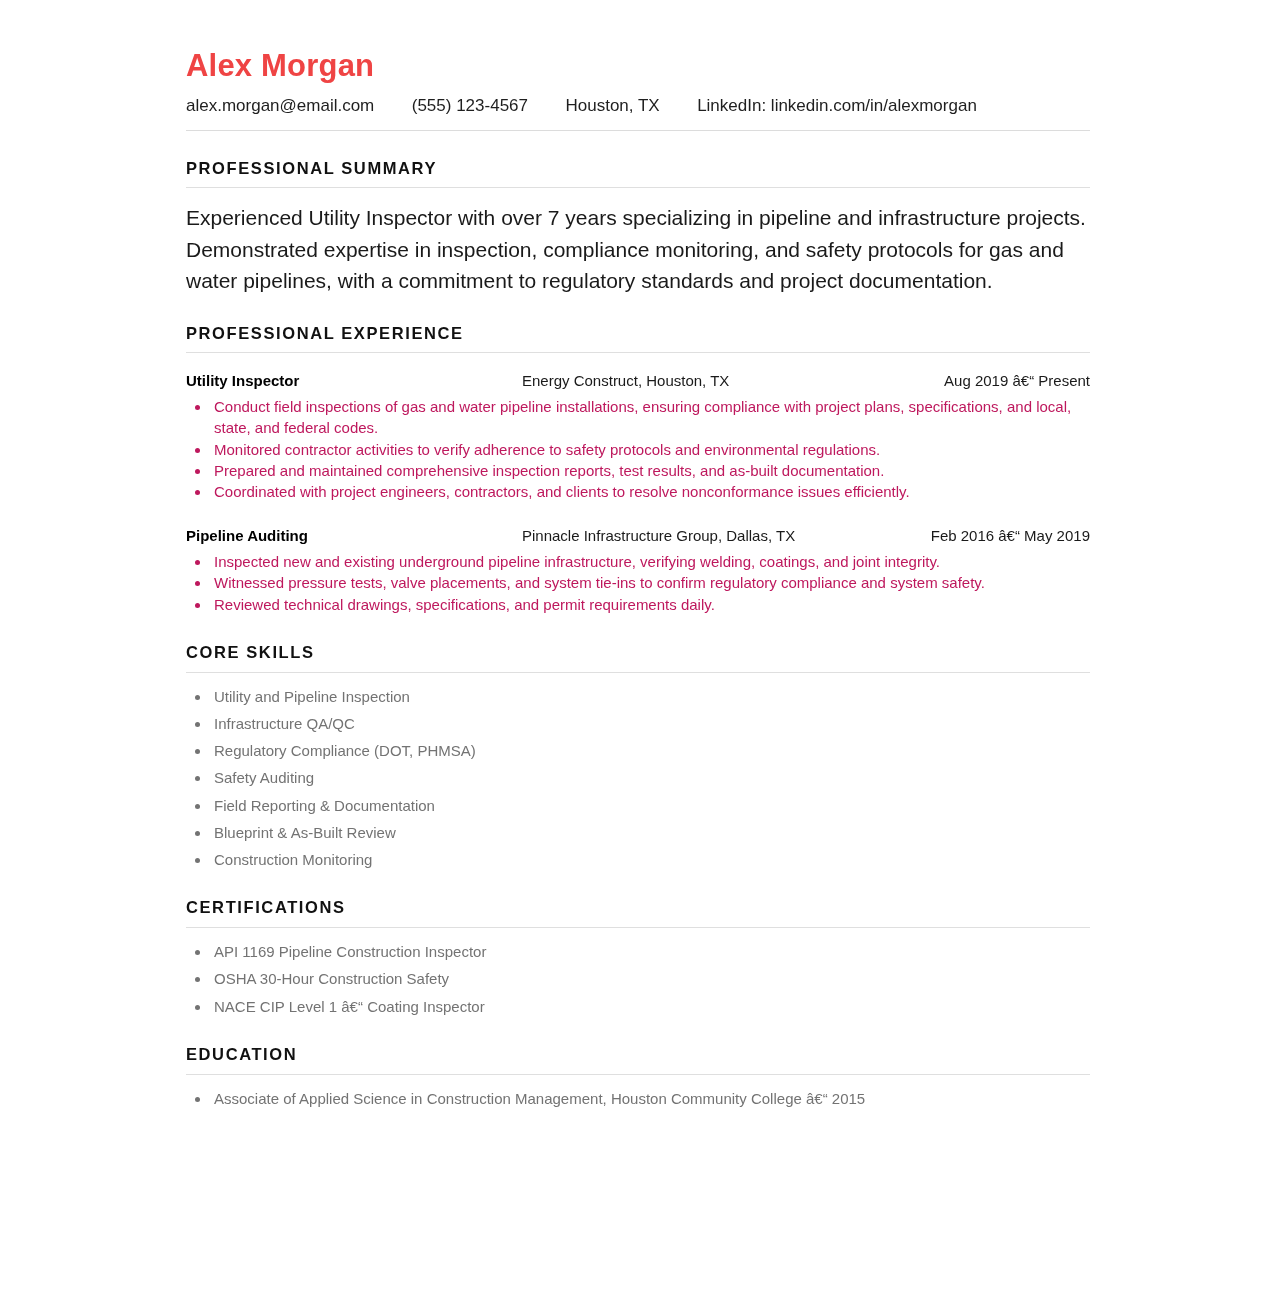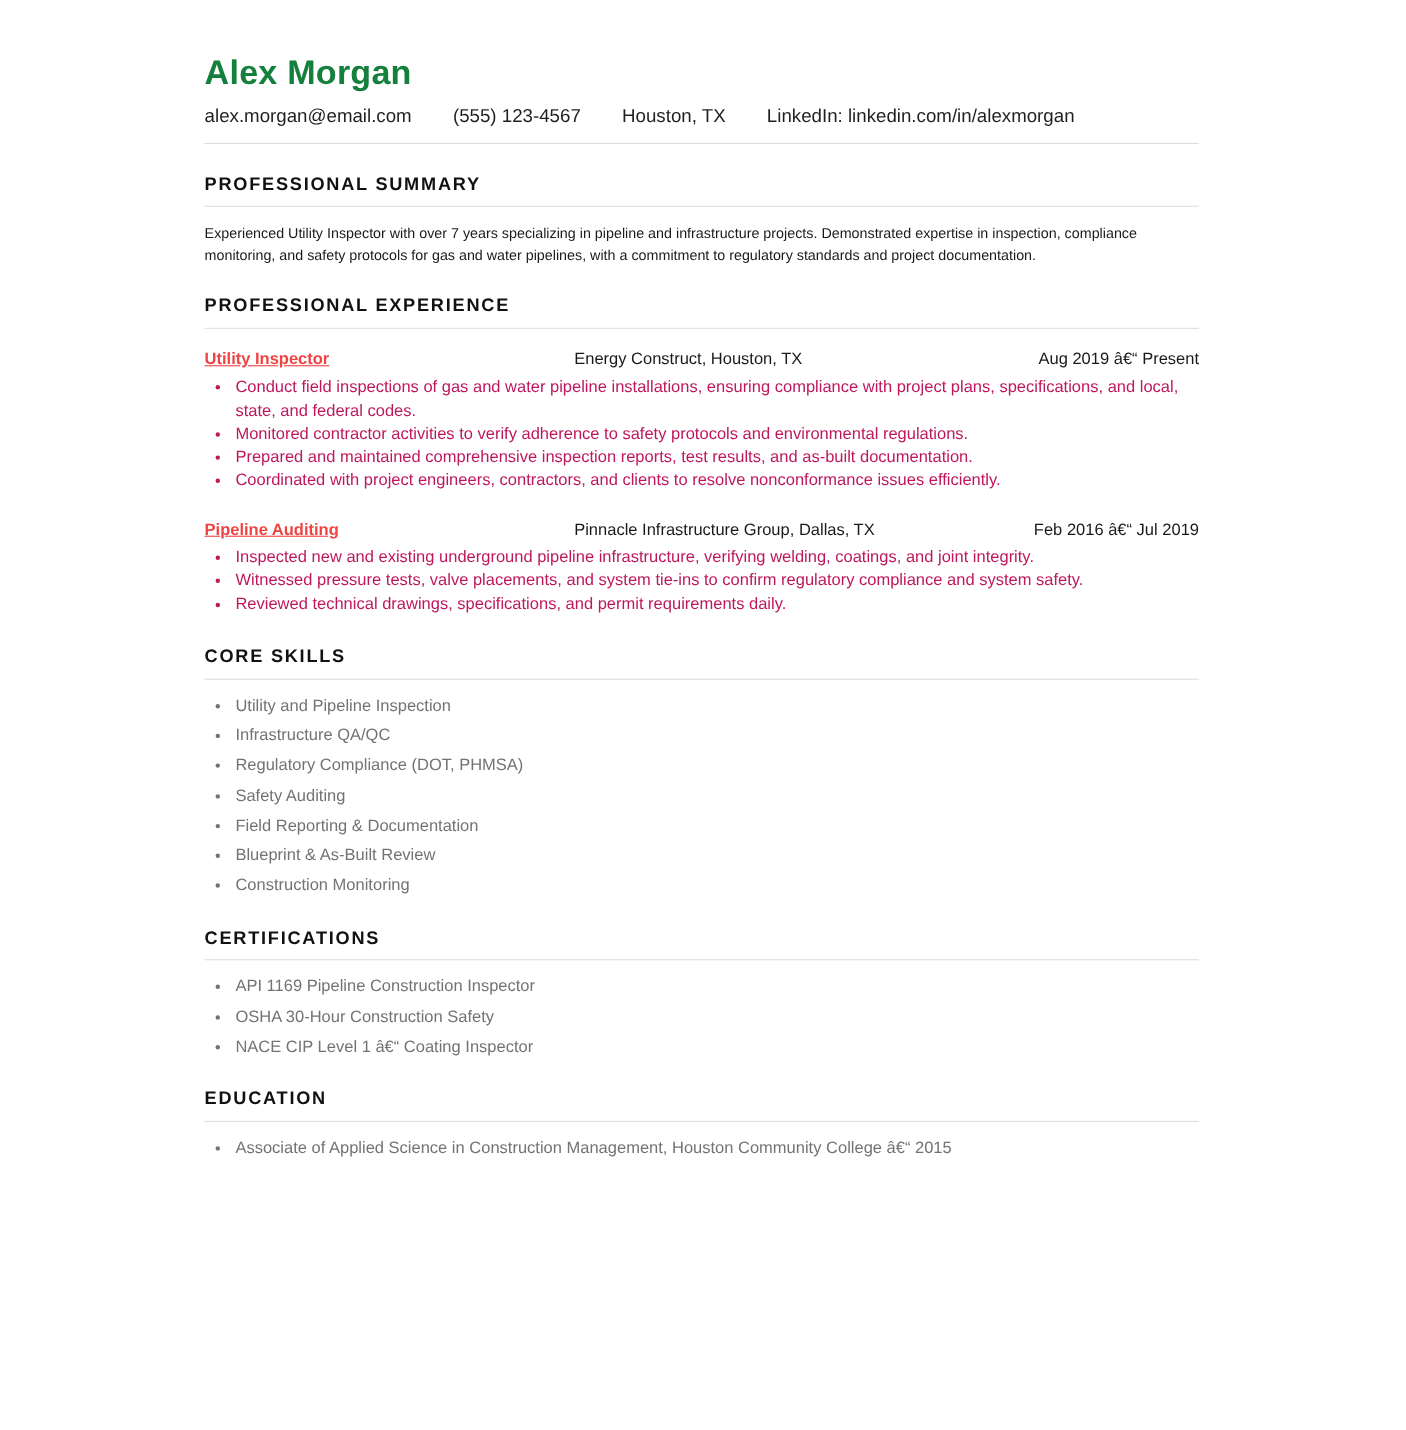"Alex Morgan" .name { color: #15803d -> #ef4444 }
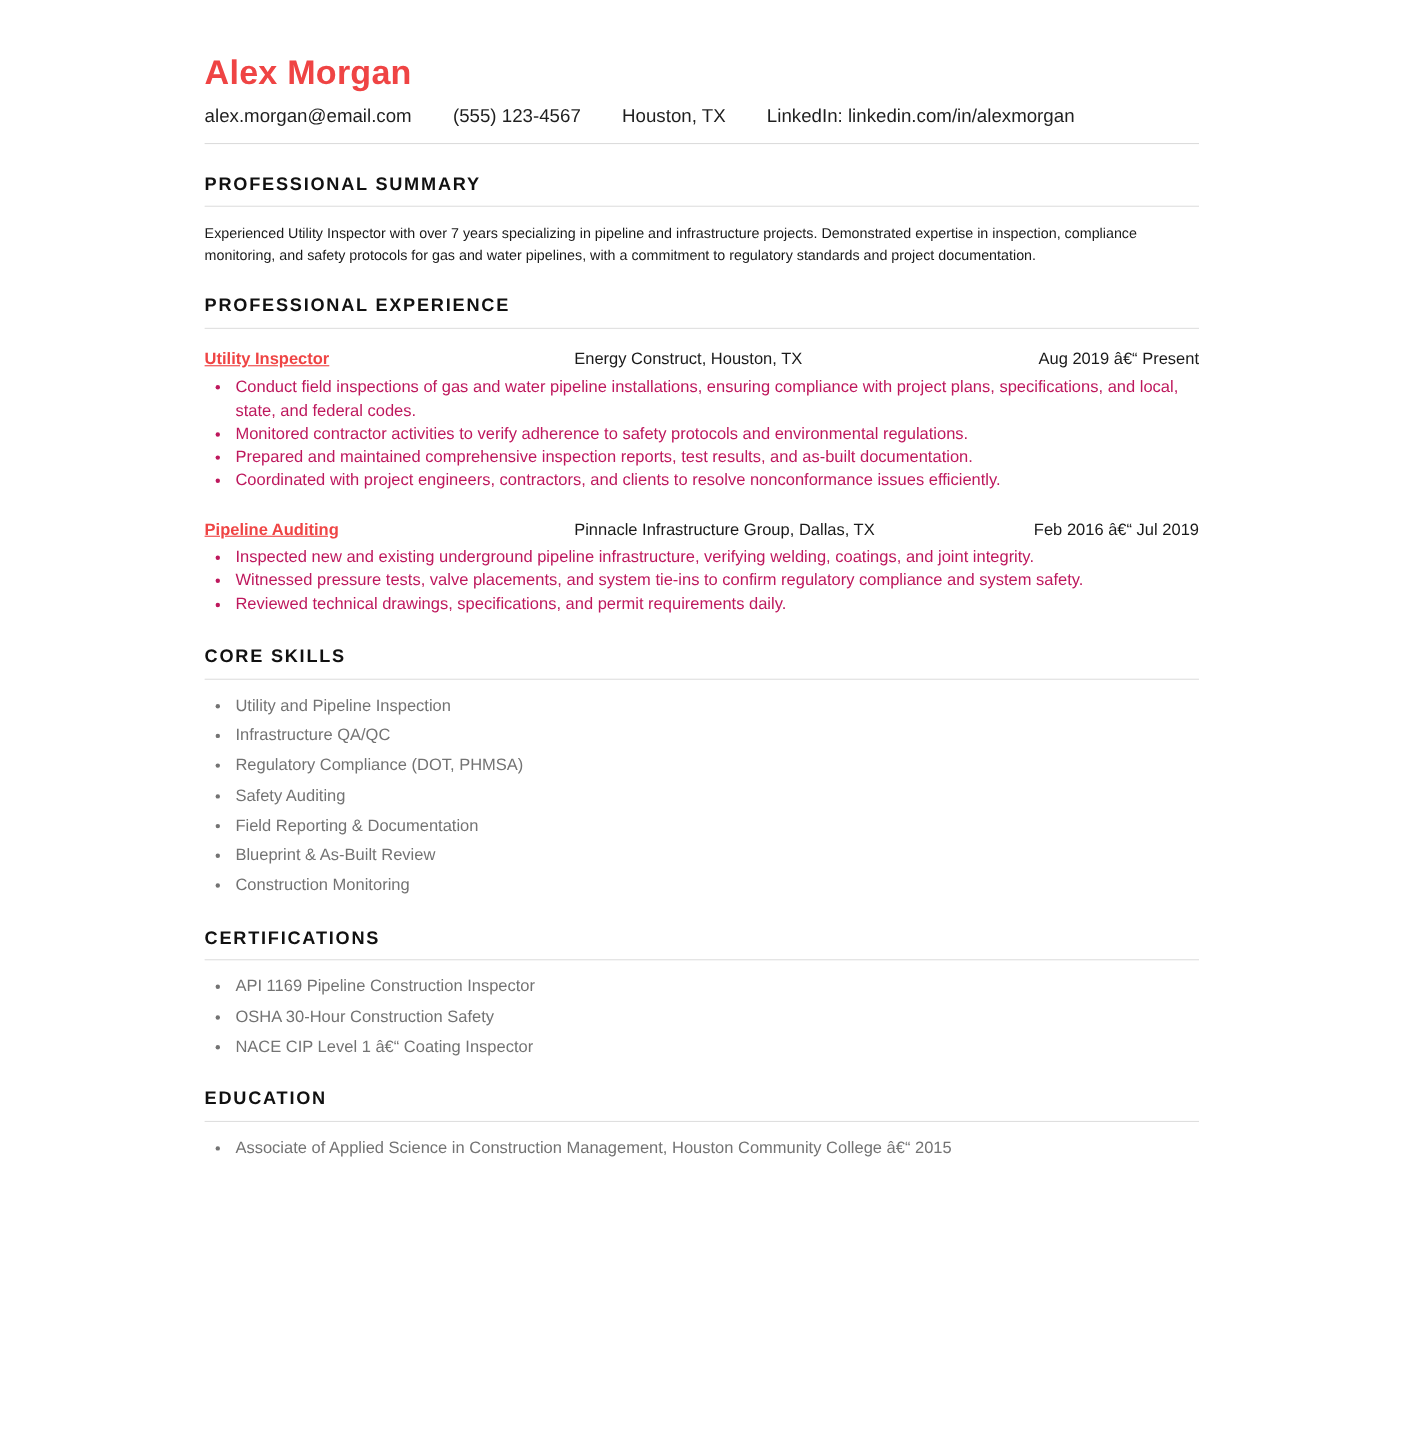"Experienced Utility Inspector with over" .summary-text { font-size: 13px -> 21px }
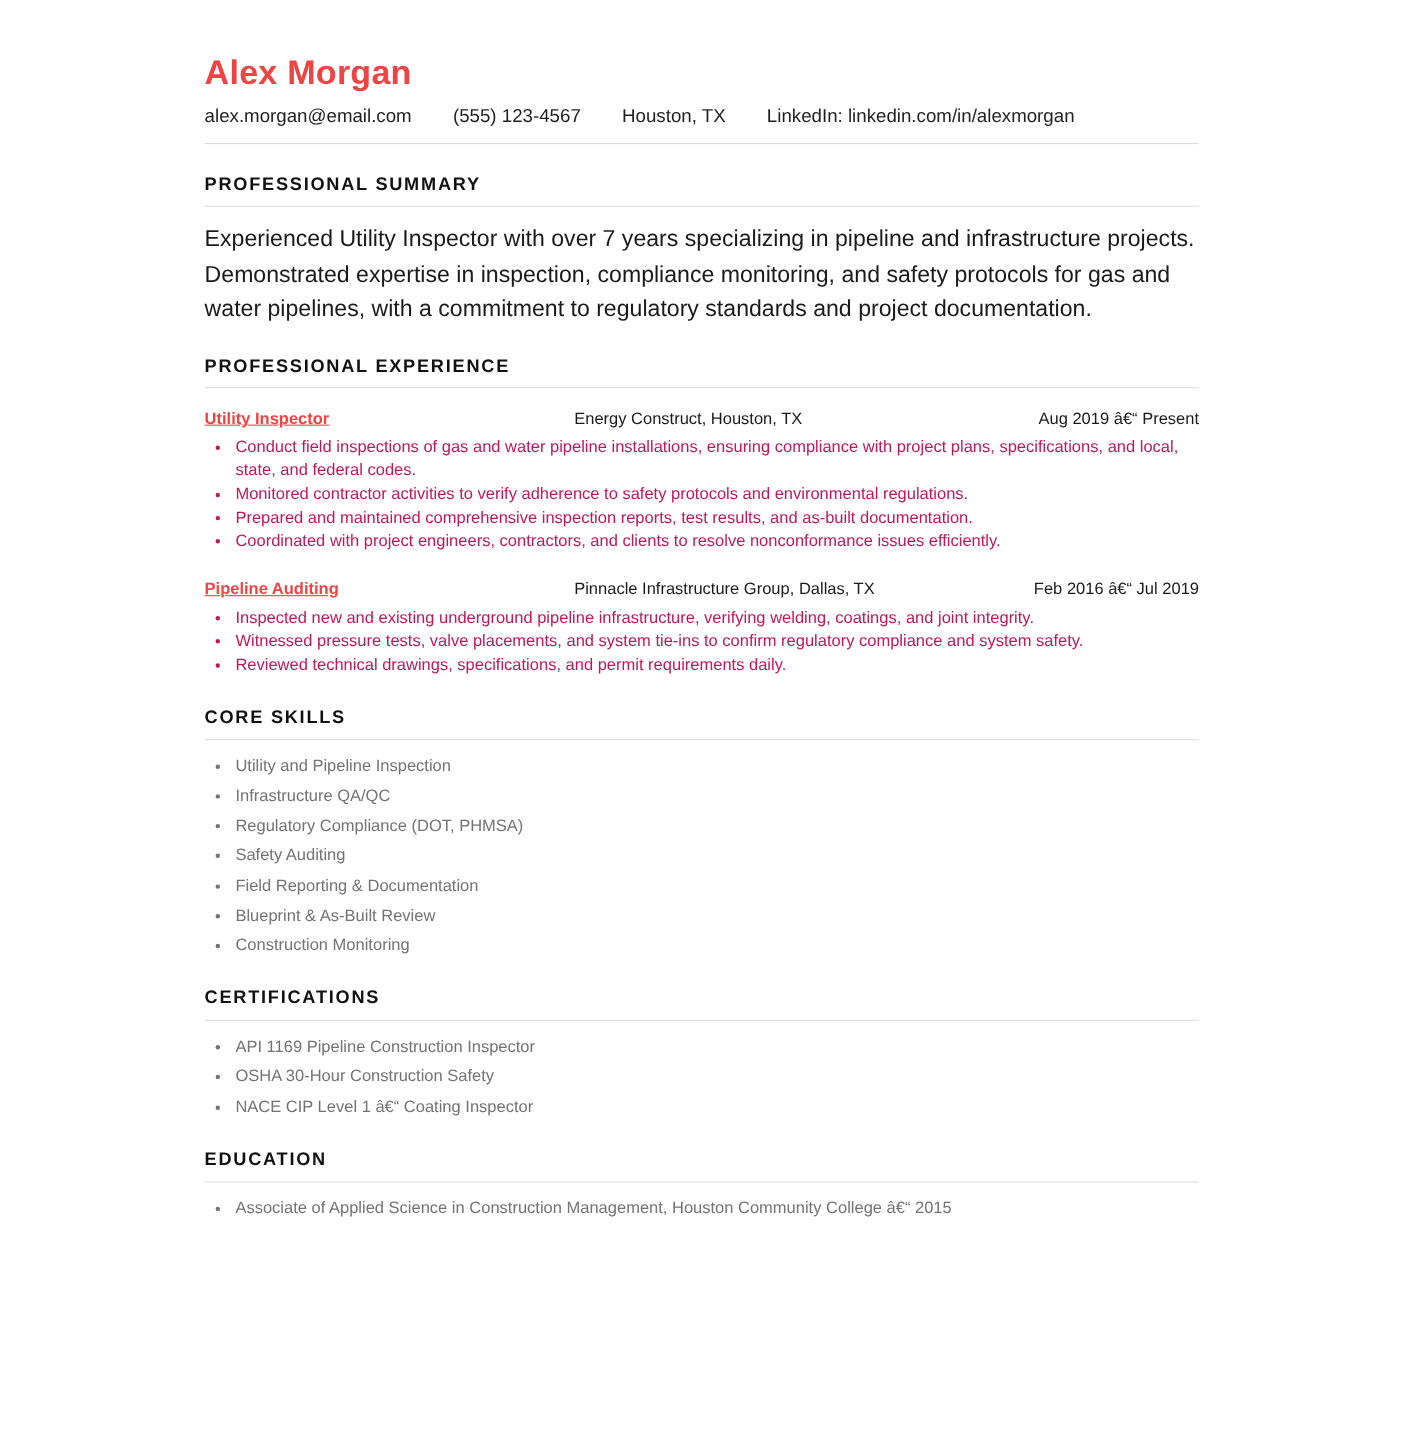"Utility Inspector" .job-title { color: #ef4444 -> #000000; text-decoration: underline -> none }
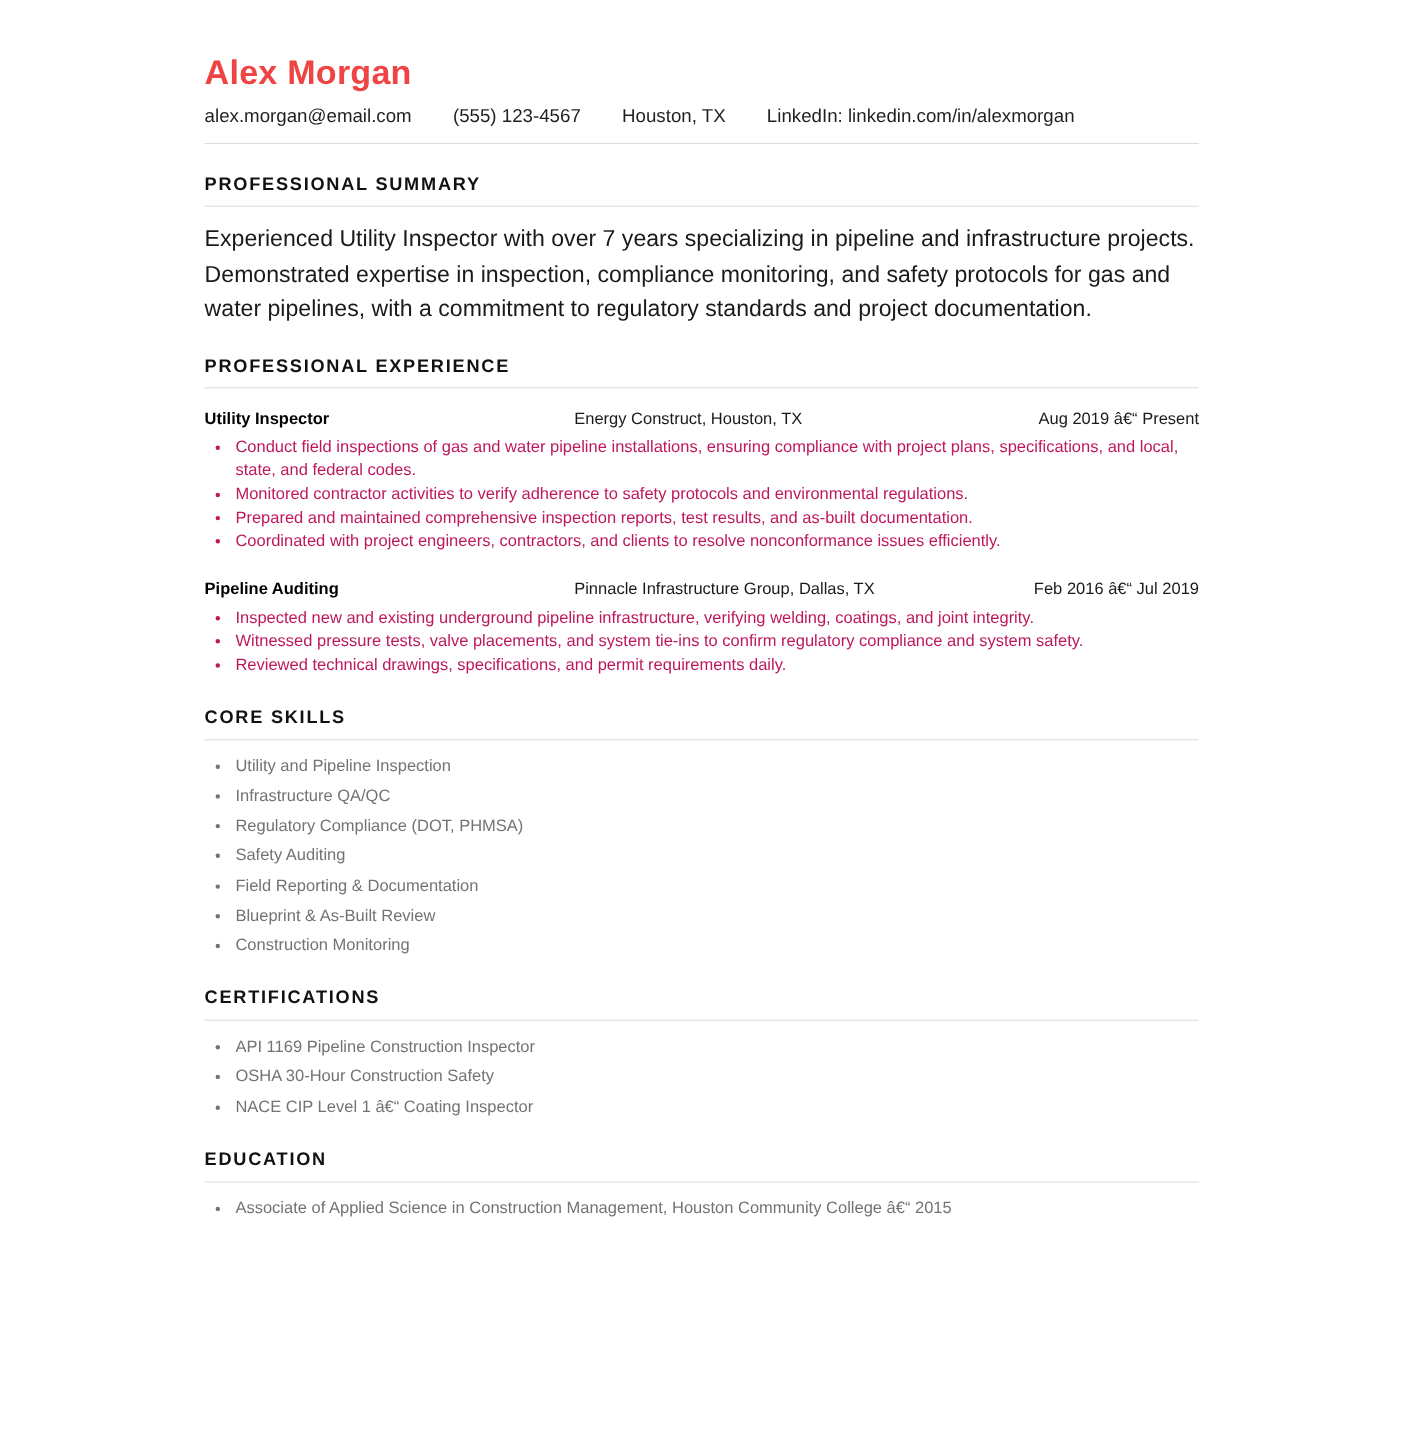"Feb 2016 â€“ Jul 2019" span.job-dates { text: Jul -> May }
